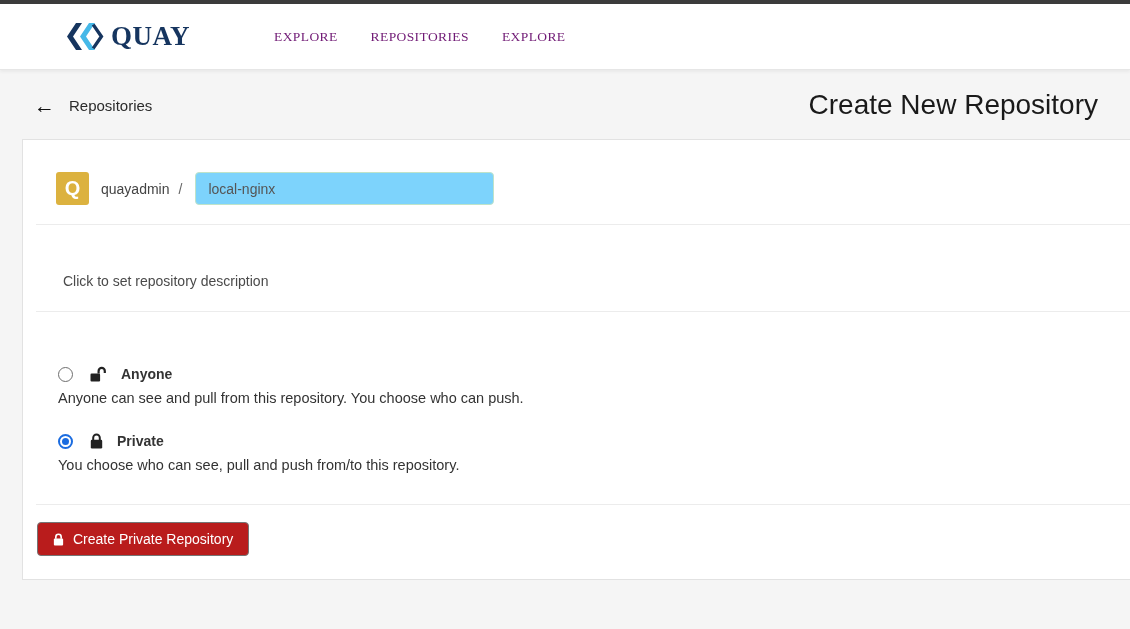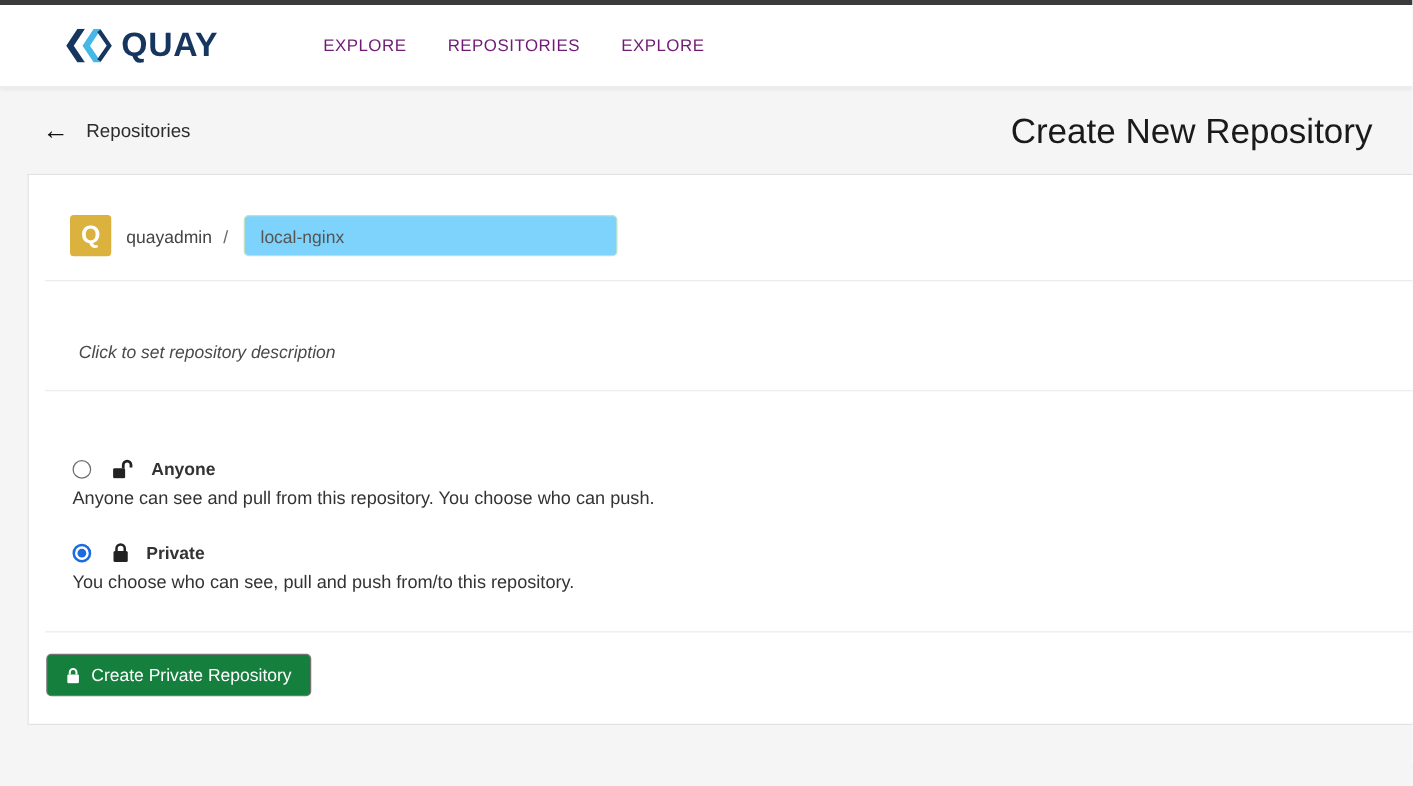"QUAY" .navbar { font-family: none -> Liberation Serif, serif; padding-left: 52px -> 66px }
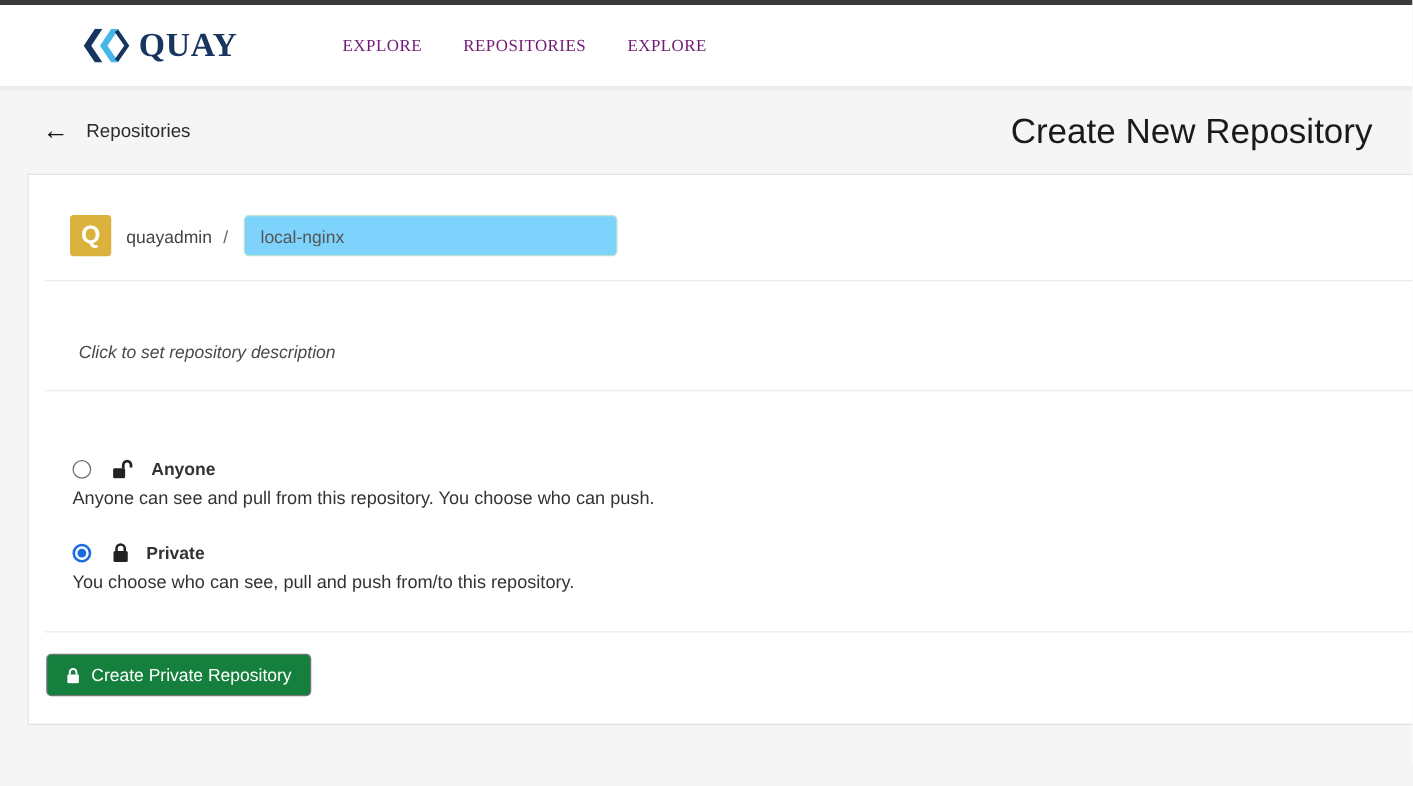"Click to set repository description" .desc-placeholder { font-style: italic -> none }
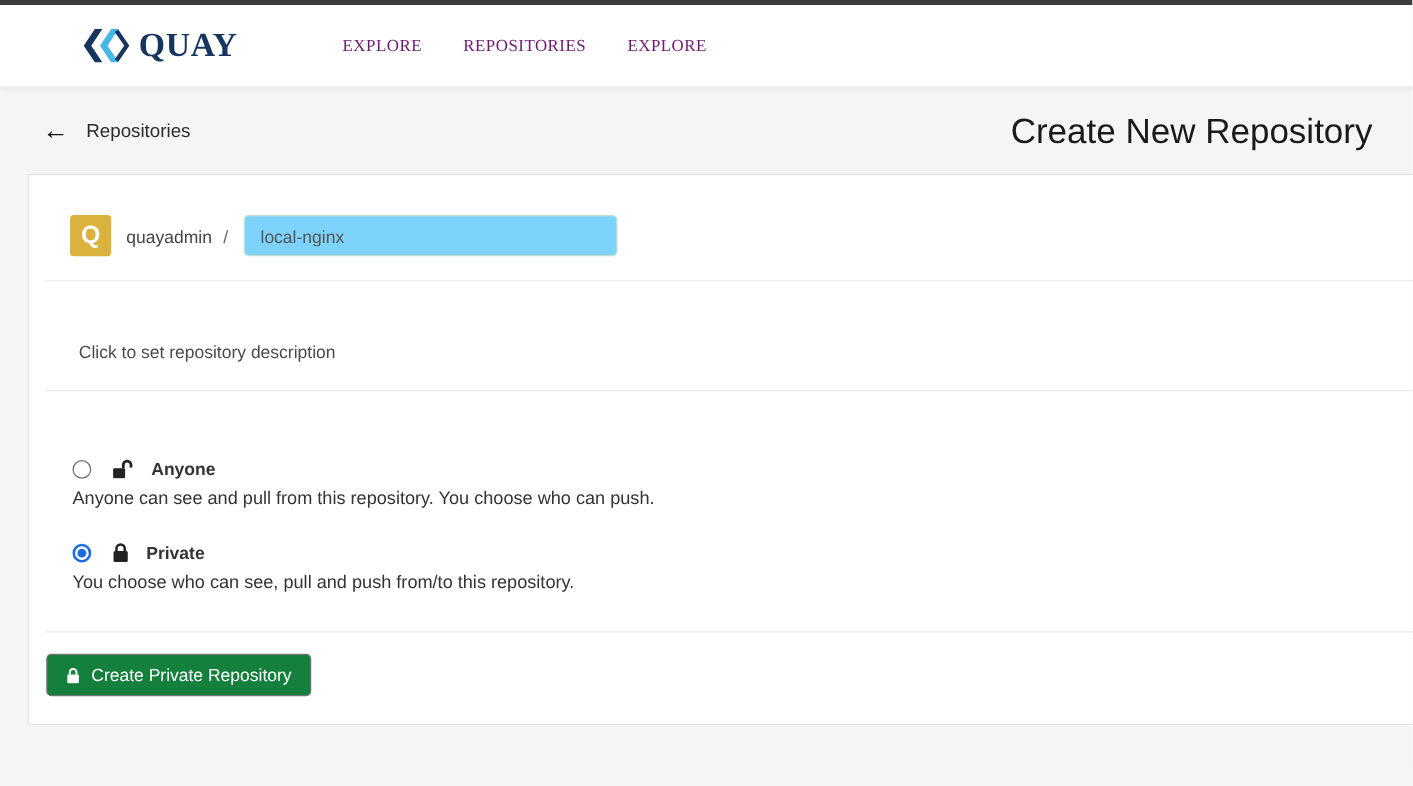"Create Private Repository" .submit-btn { background: #15803d -> #b91c1c }
